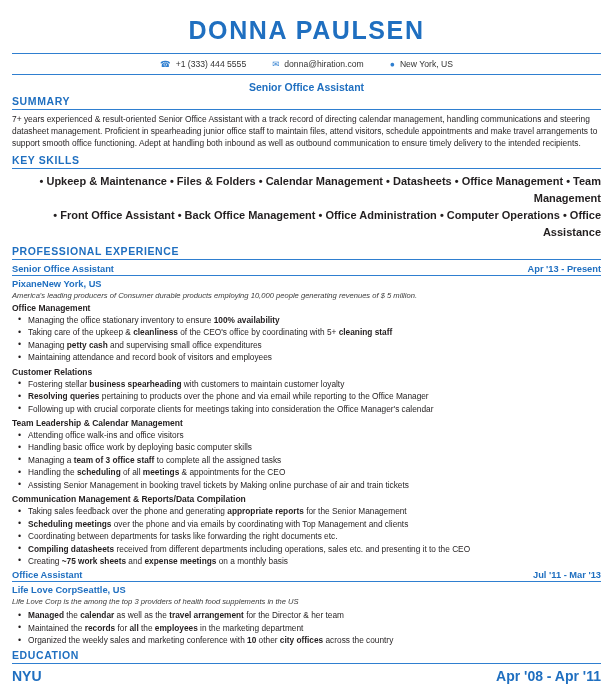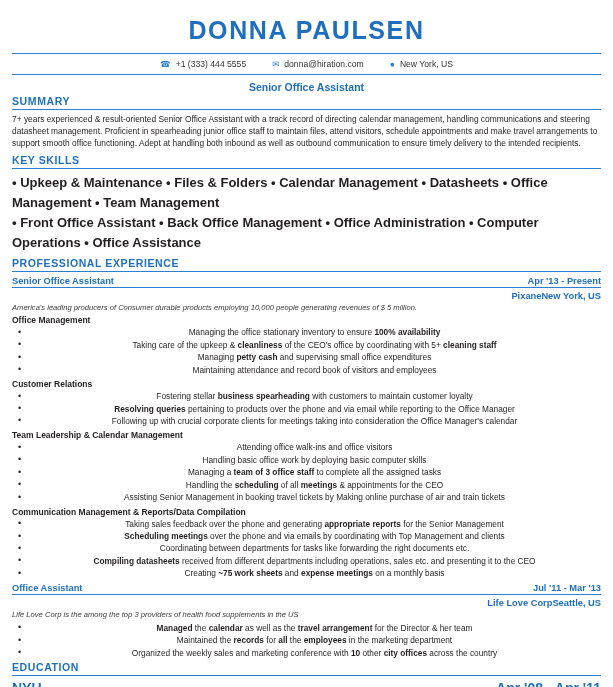"• Upkeep & Maintenance •" .skills { font-size: 13px -> 11px; text-align: left -> right }
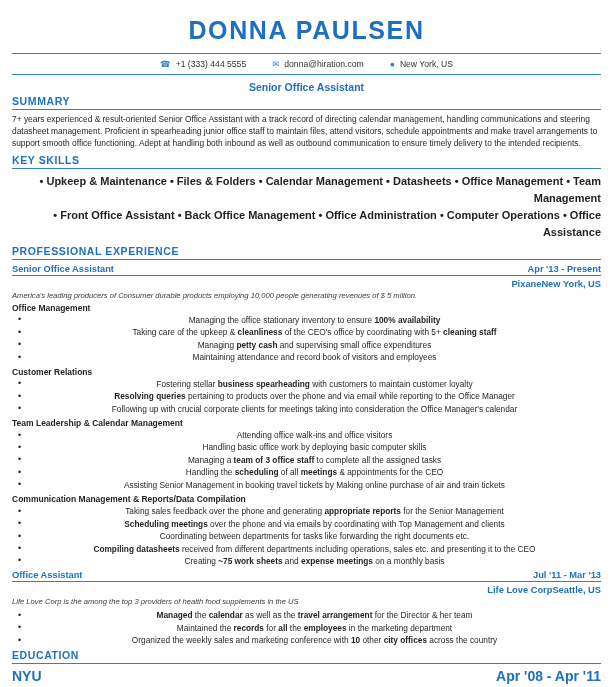"Pixane" .company-row { justify-content: flex-end -> flex-start }
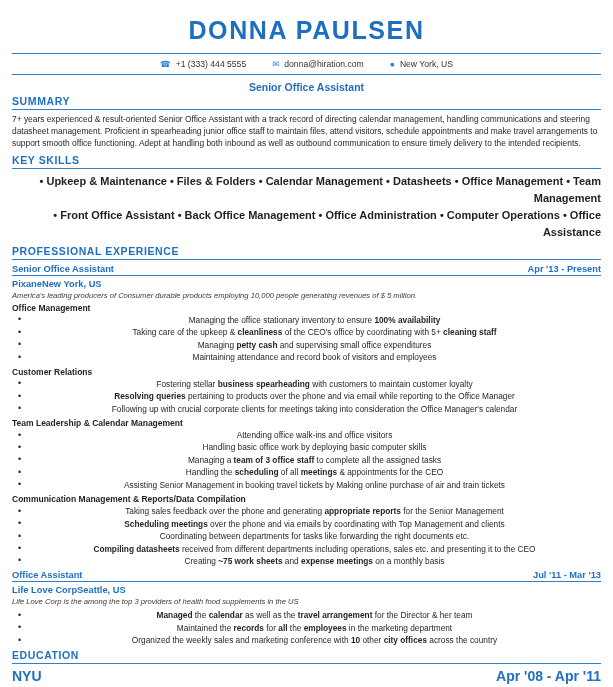"Managing the office stationary inventory" ul.bullets { text-align: center -> none }
